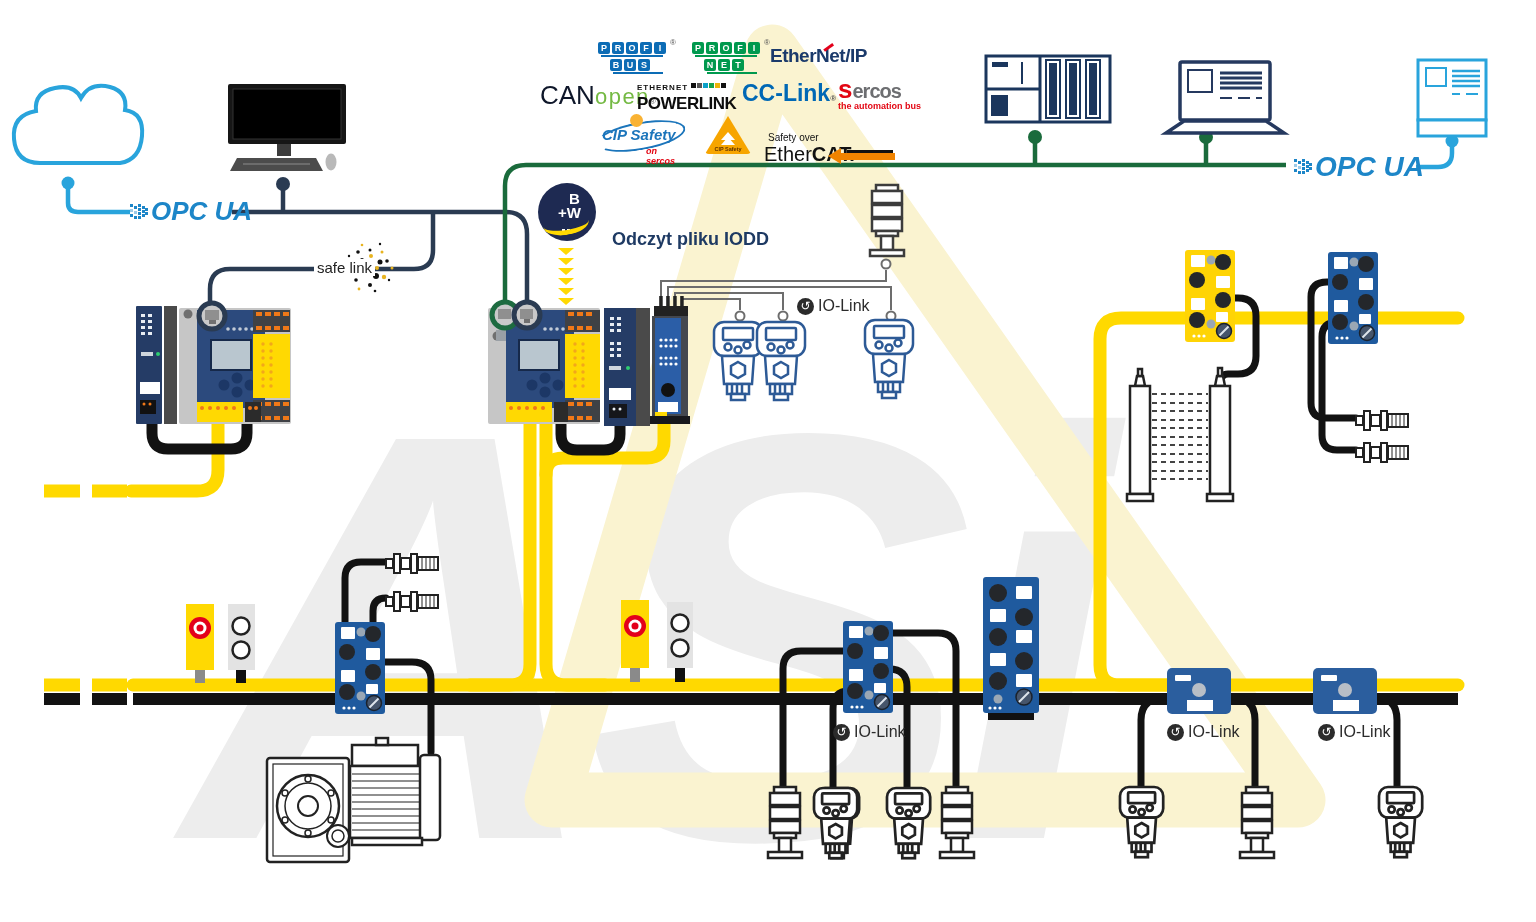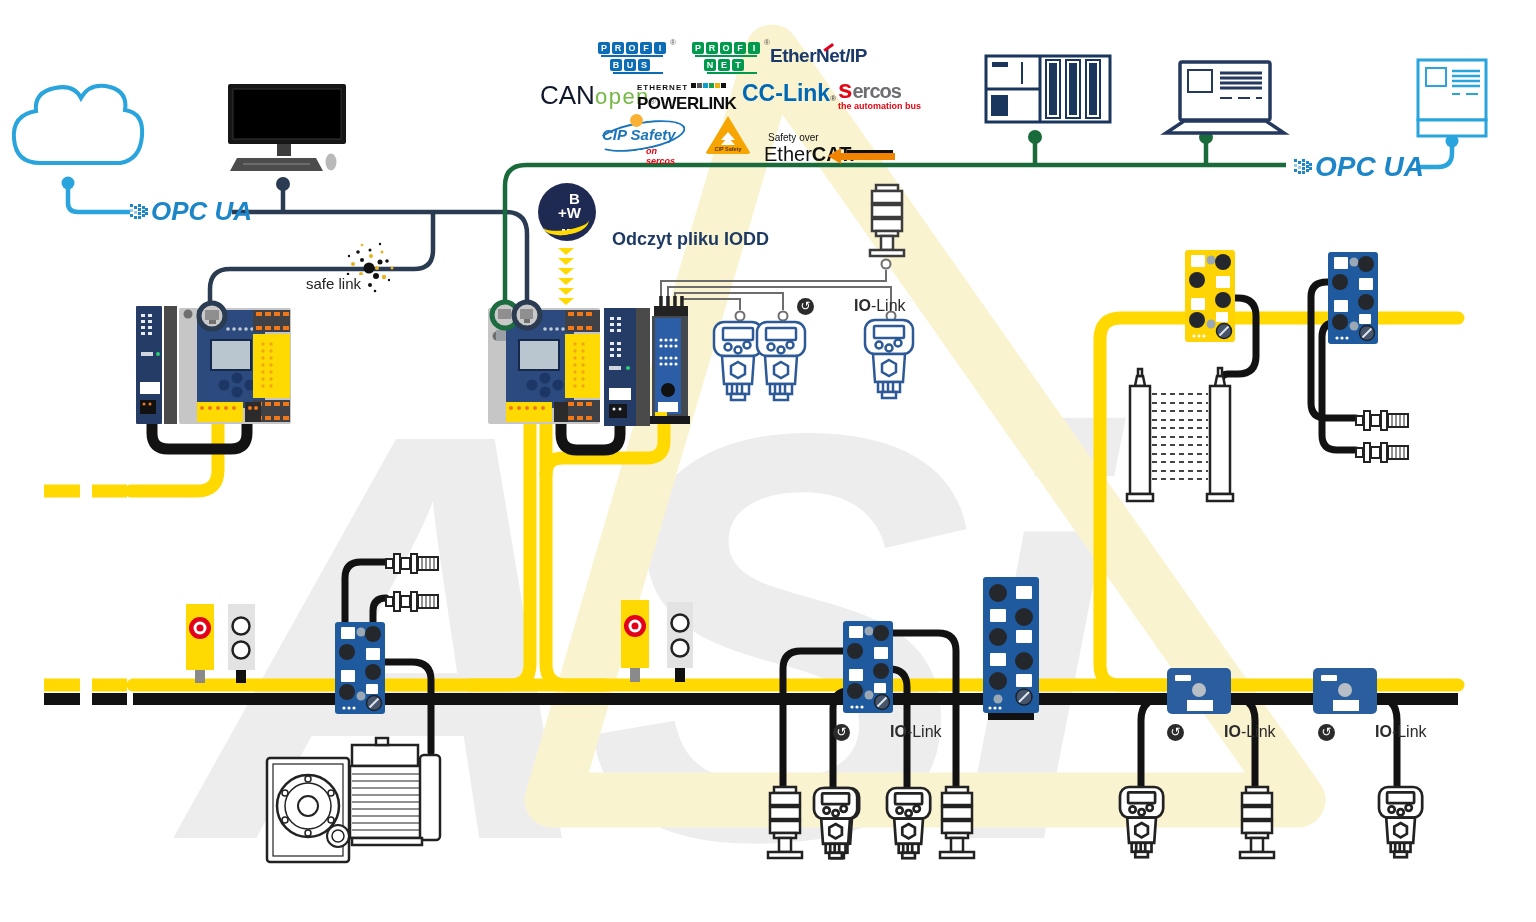"safe link" div.abs { left: 303px -> 314px; margin-top: 16px -> none }
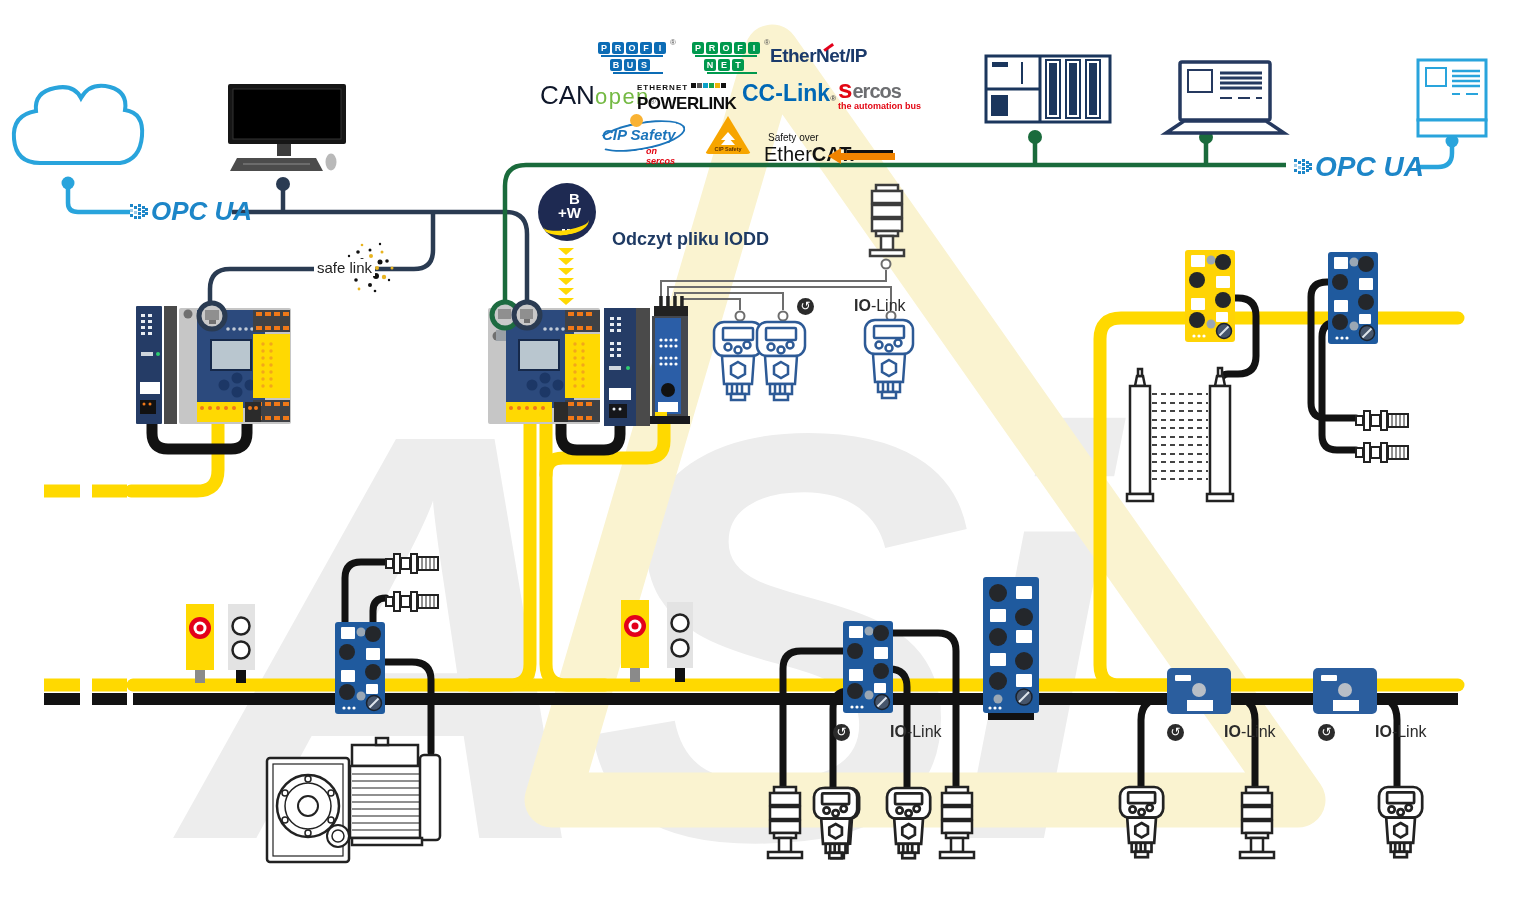"IO" .iol b { font-weight: 700 -> 400; margin-left: 36px -> none }
